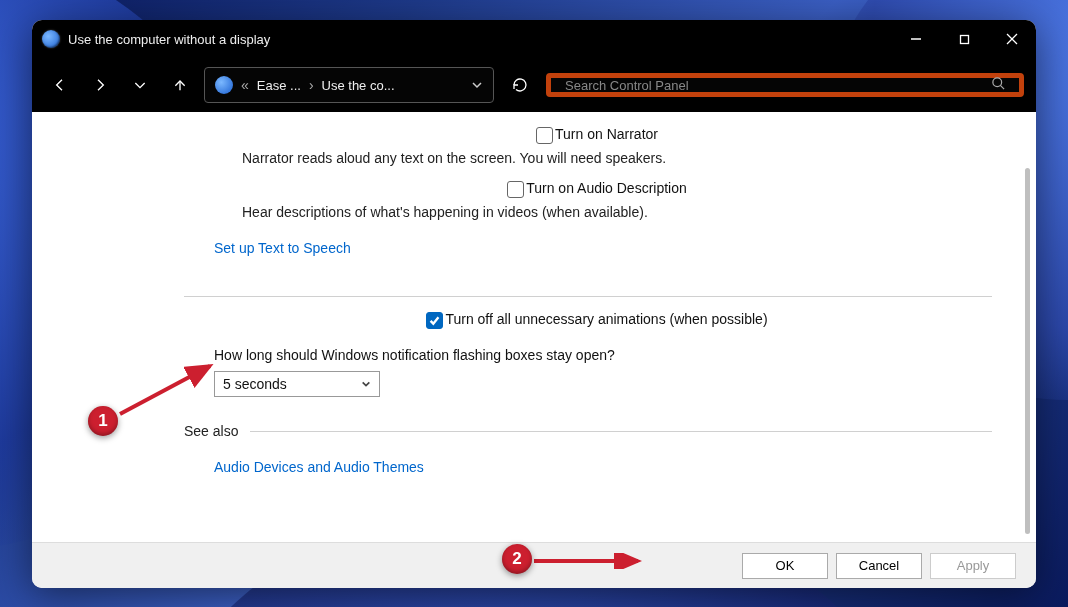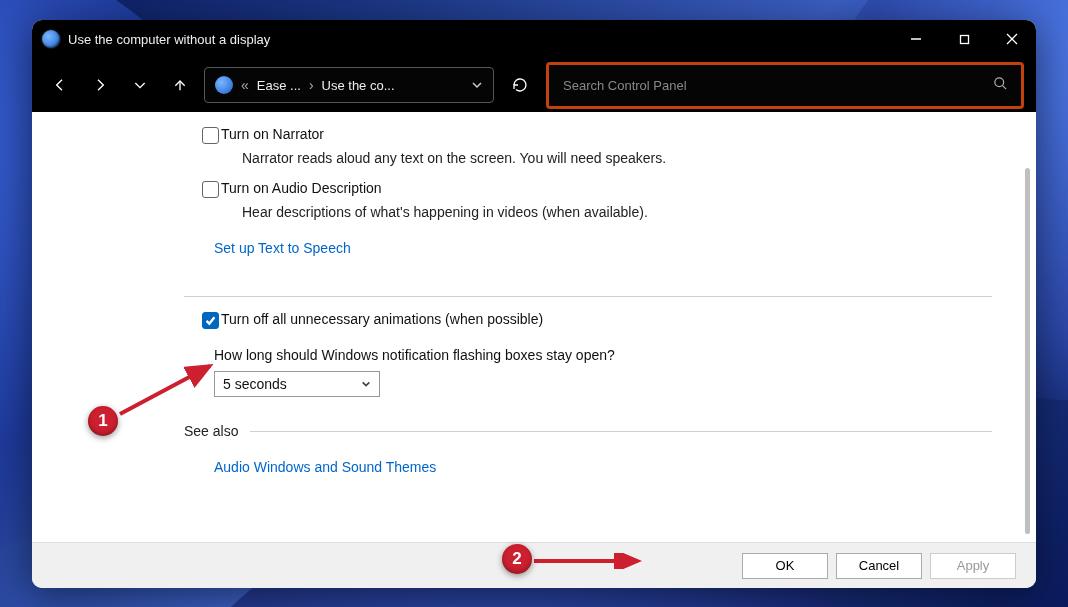"Search Control Panel" .searchbox { border: 3px solid #c2410c -> 5px solid #c2410c; height: 47px -> 24px }
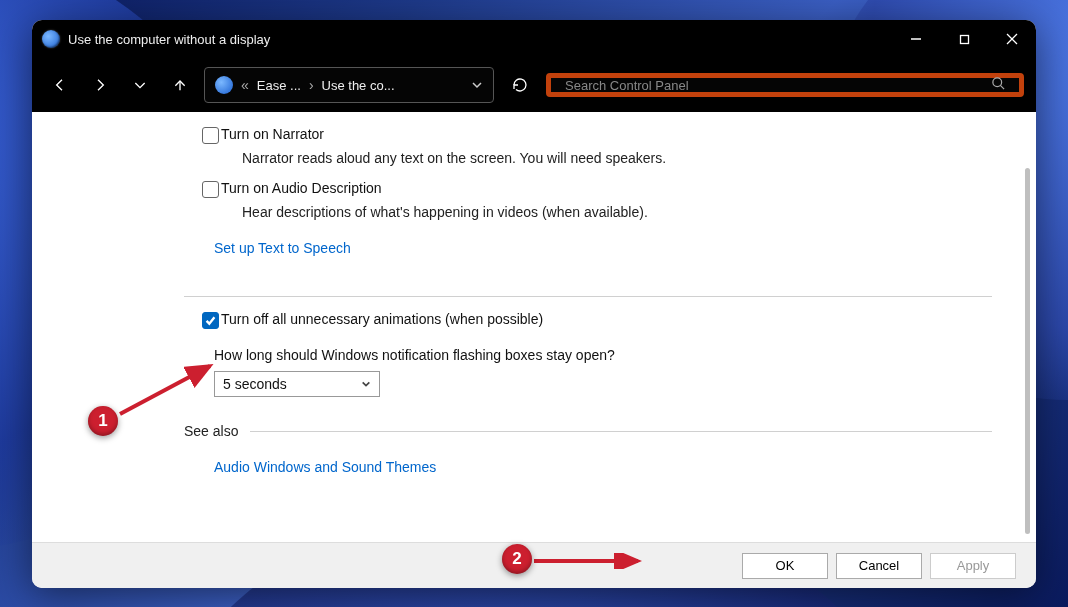"Turn on Narrator" .row { justify-content: none -> center }
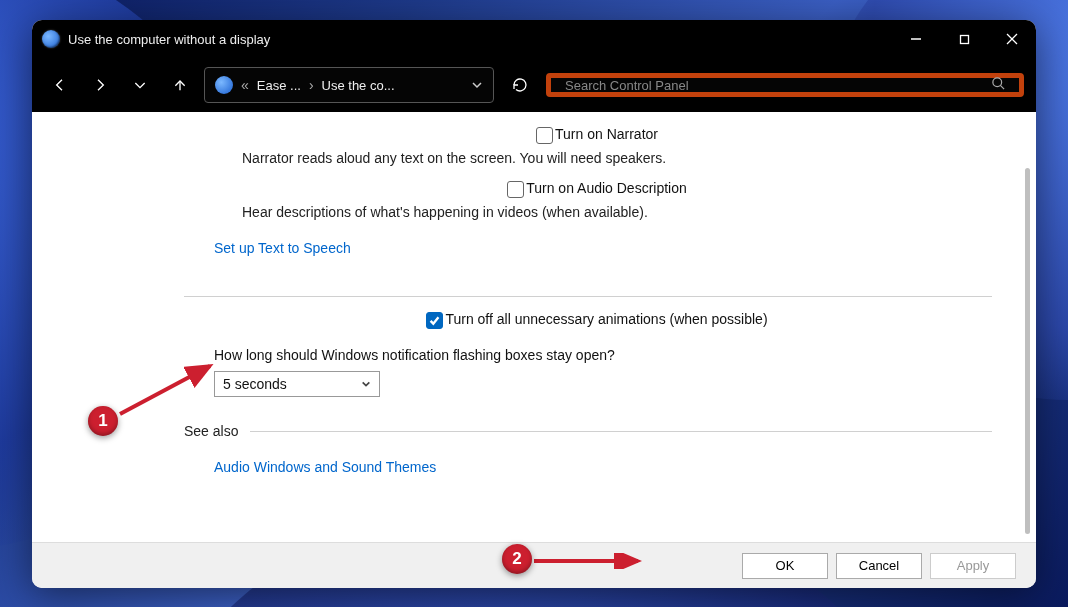"Audio Windows and Sound Themes" span.link { text: Windows and Sound -> Devices and Audio }
